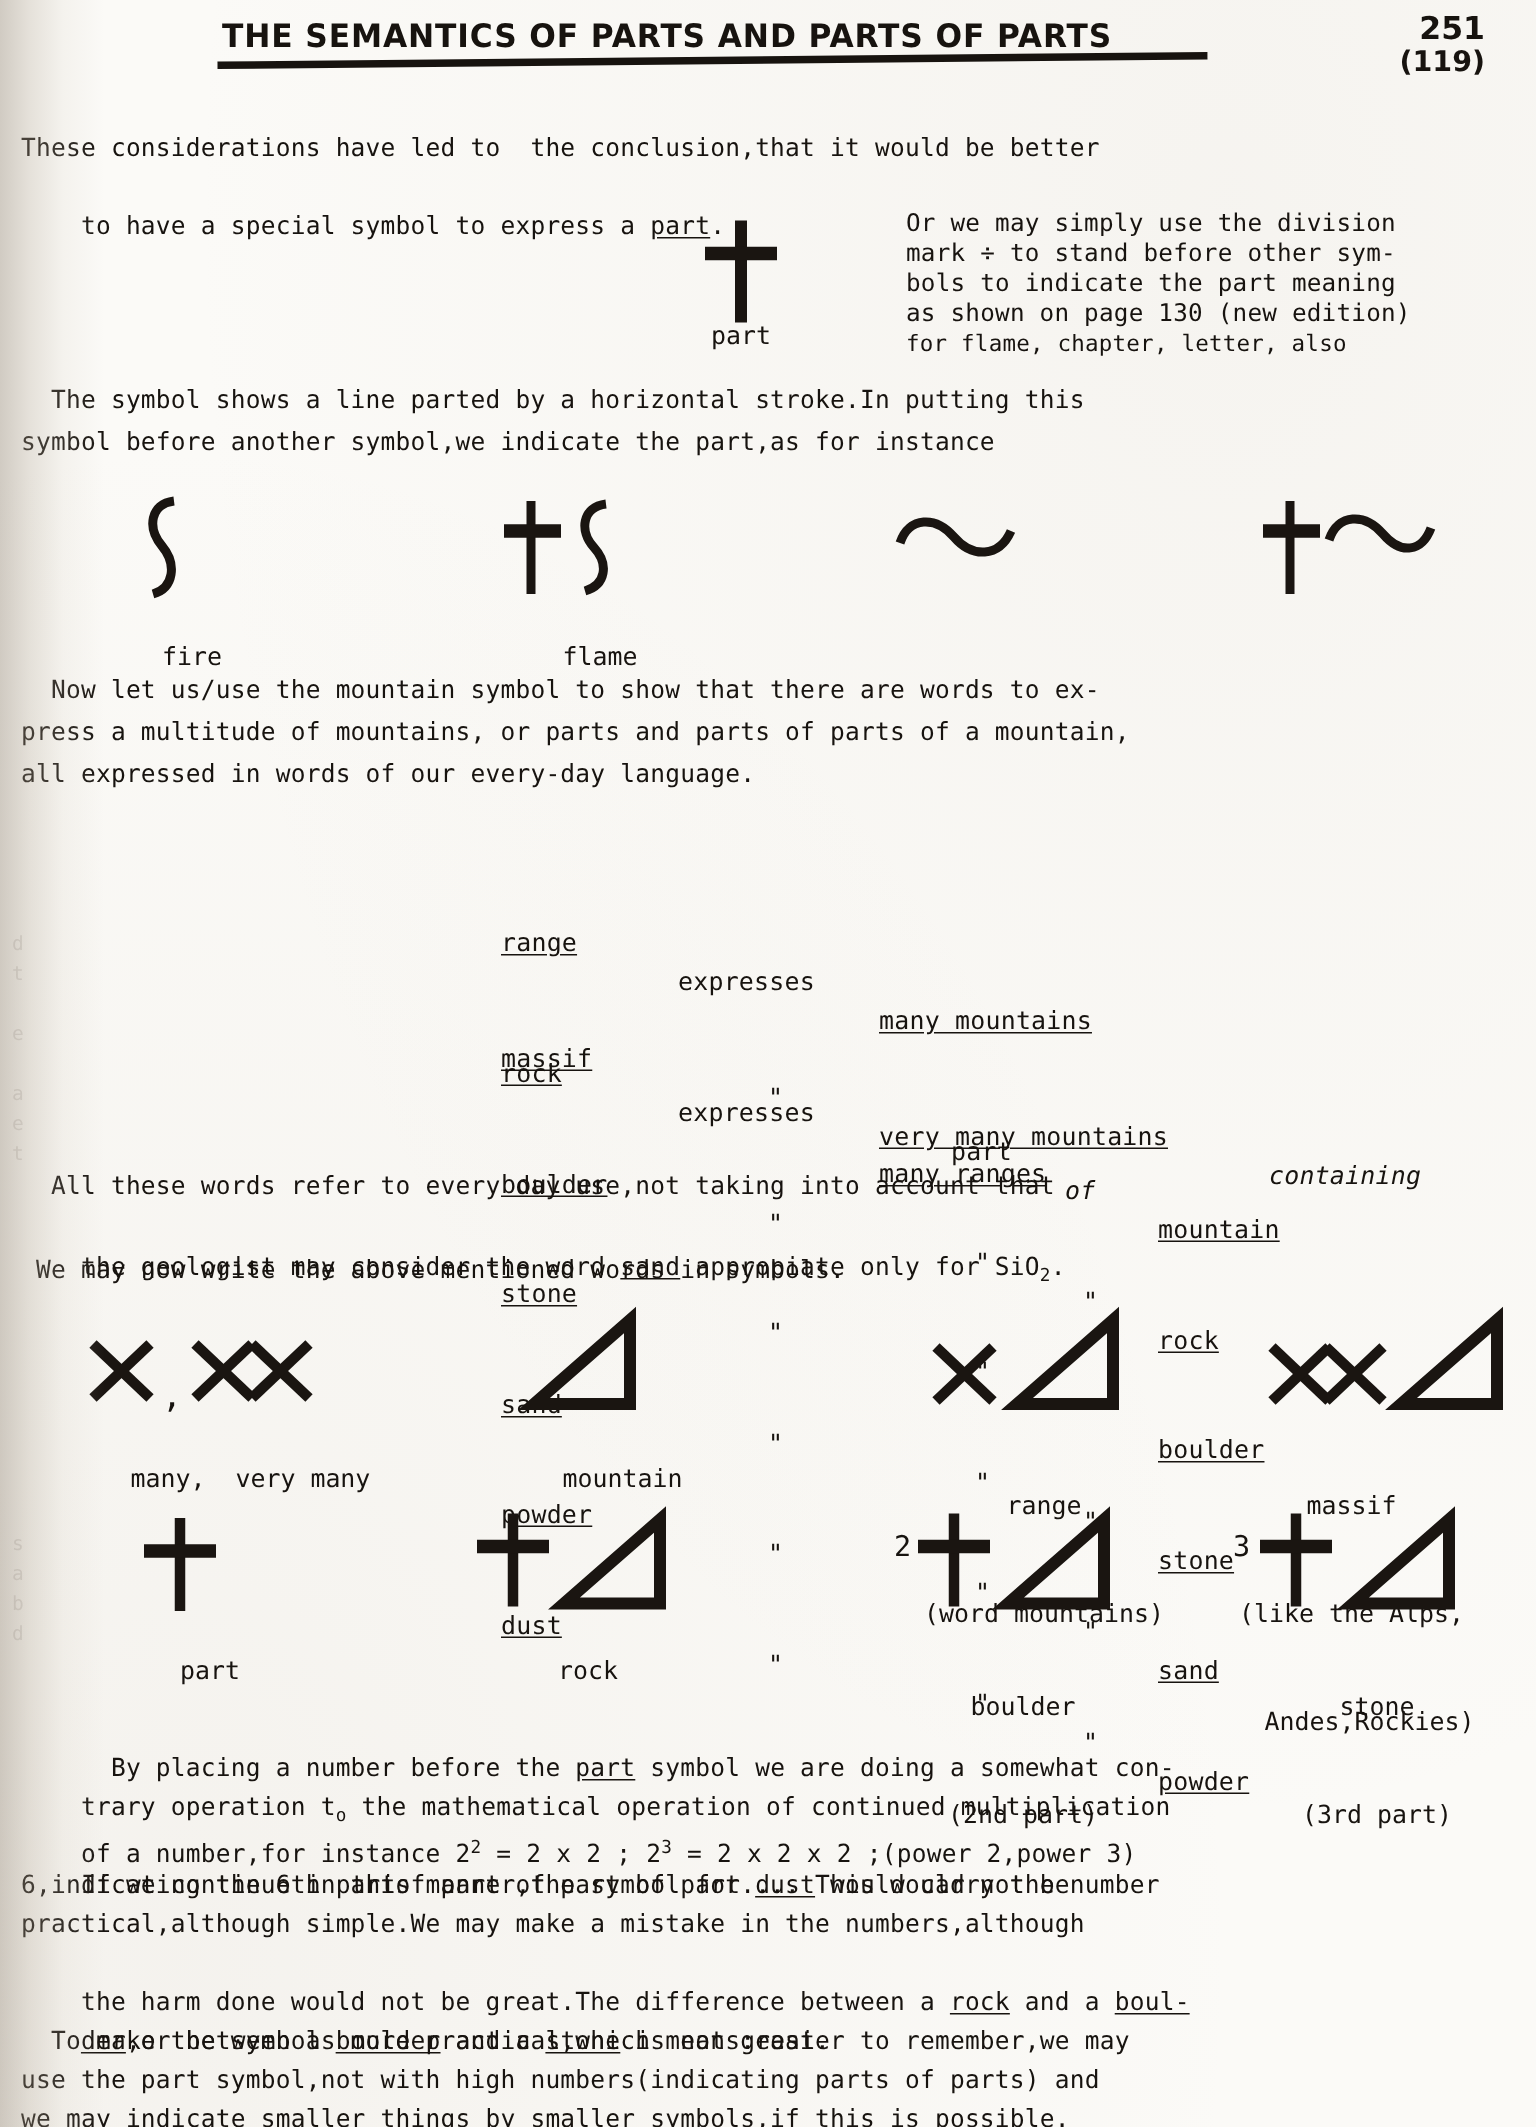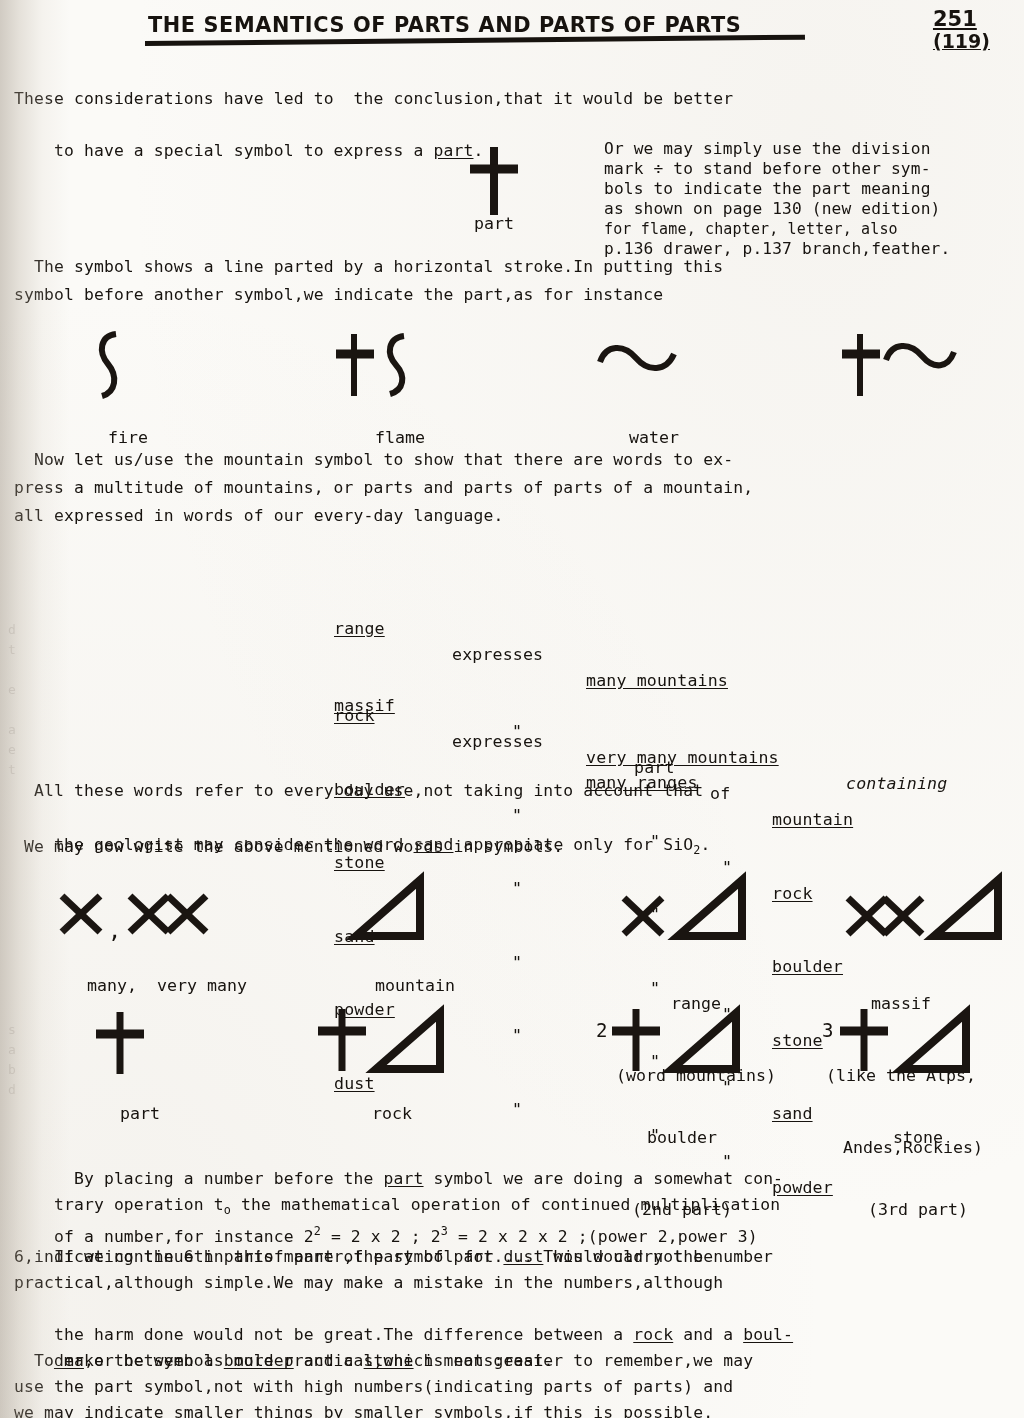"251" .page-num { text-align: left -> right; text-decoration: underline -> none }
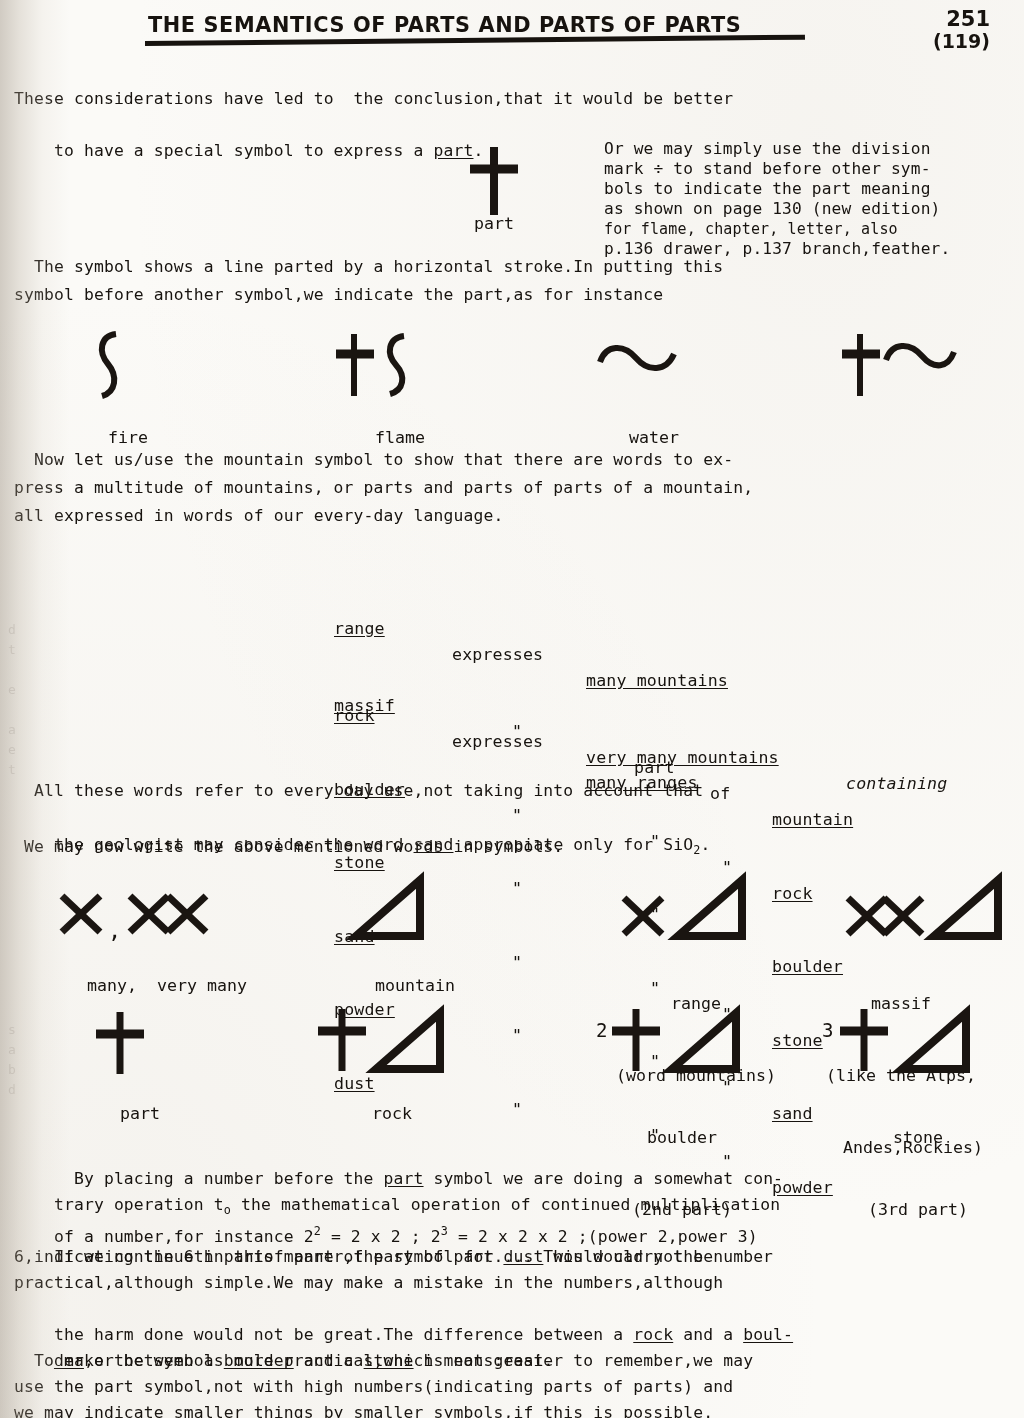"p.136 drawer, p.137 branch,feather." div.tx { html: <div>p.136 drawer, p.137 branch,feather.</div> -> none }
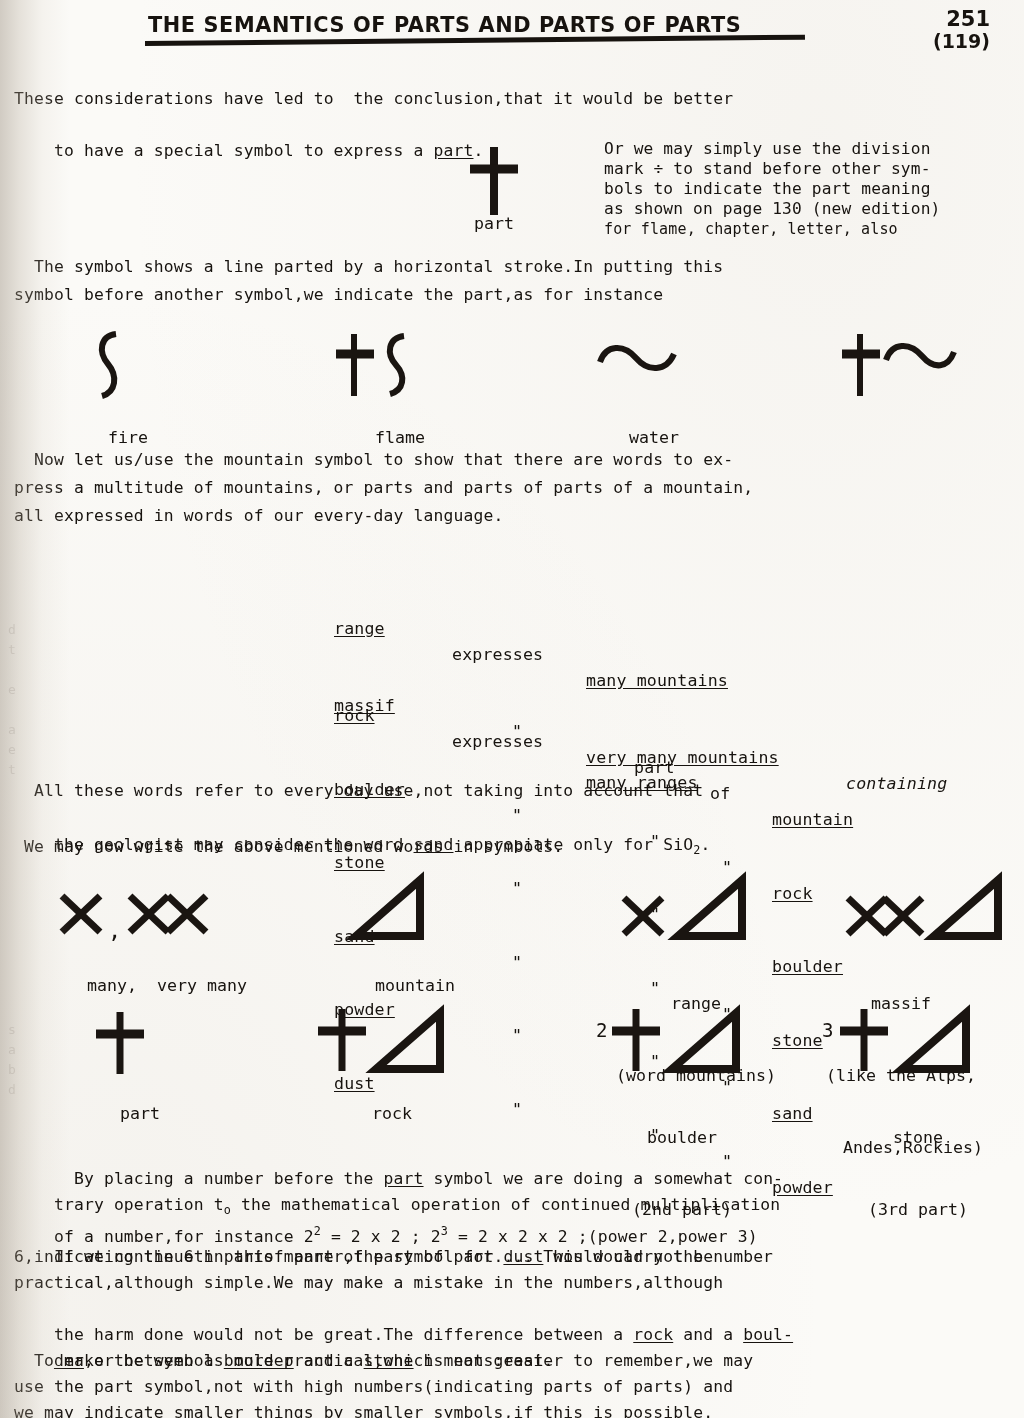"water" div.fig-label { html: <div> <span>water</span> </div> -> none }
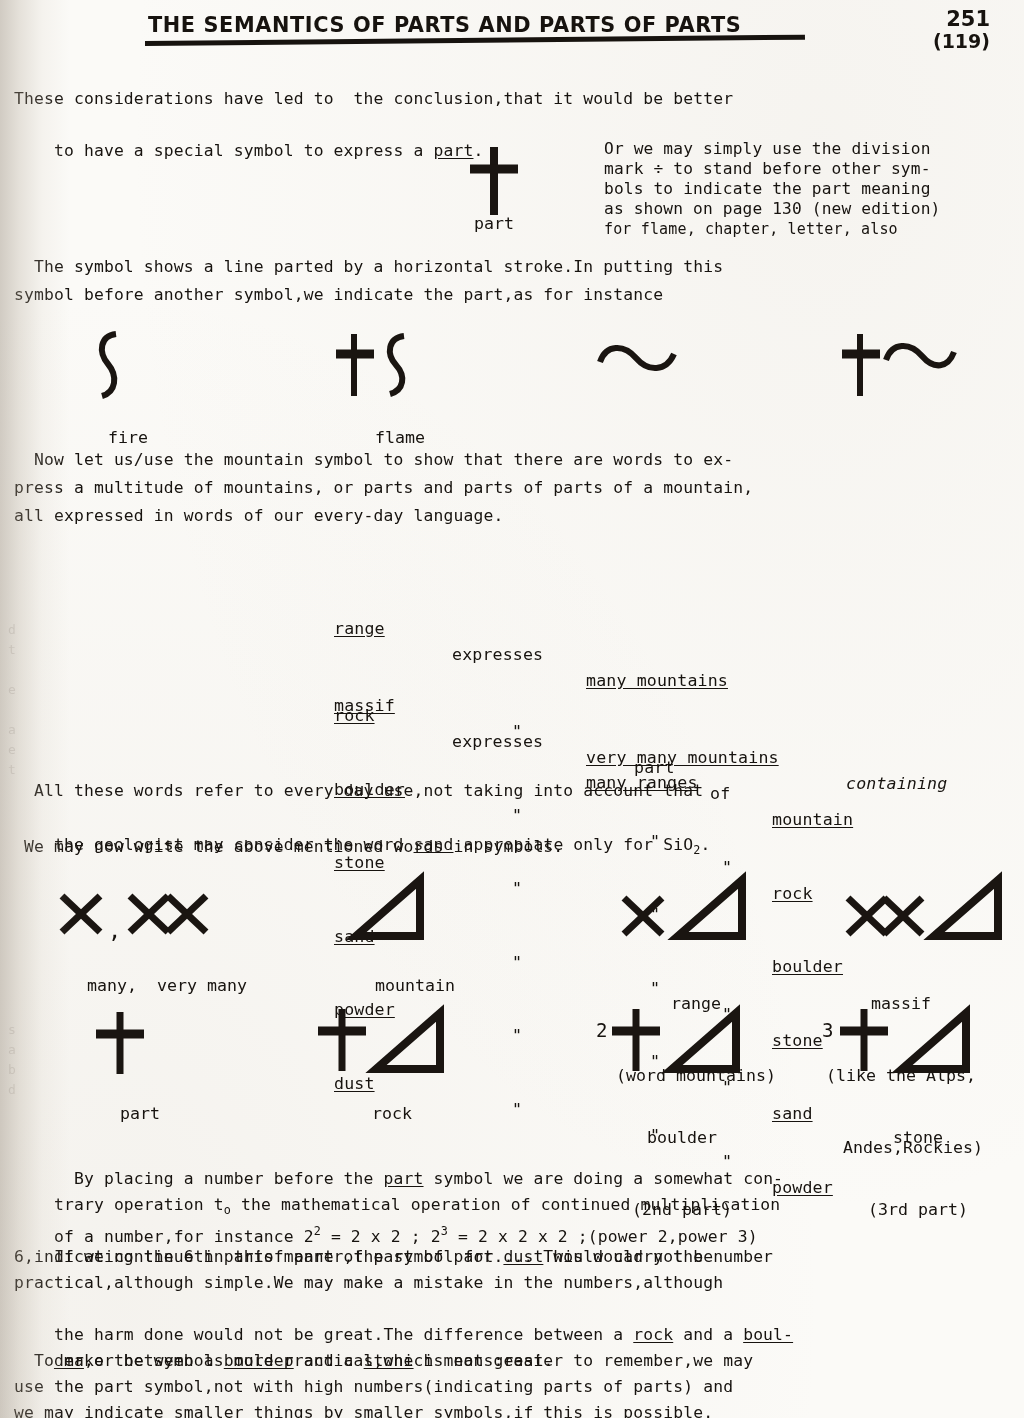"of" span { font-style: none -> italic }
